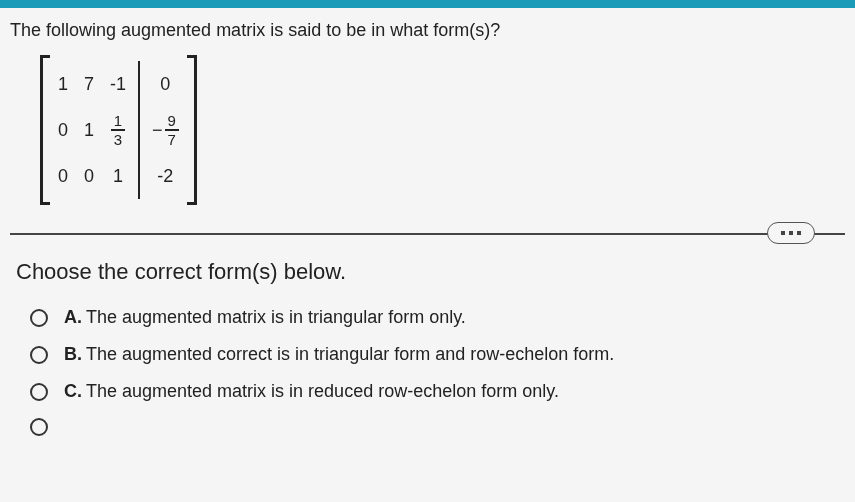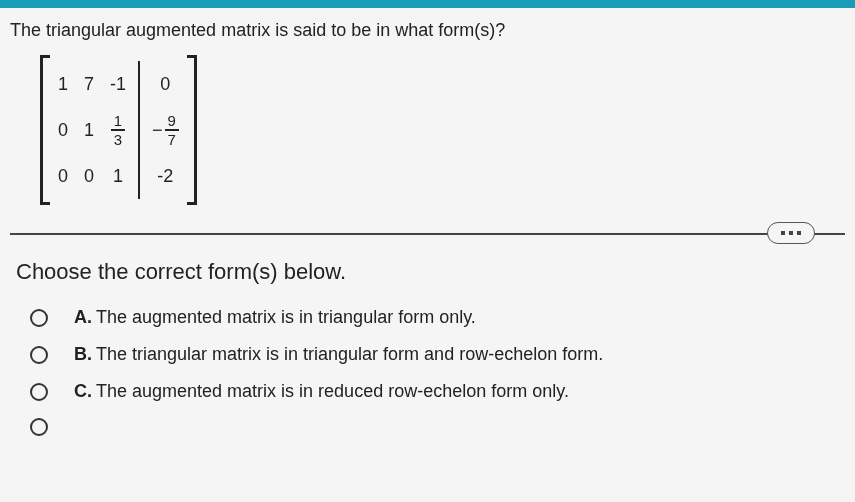"The triangular augmented matrix is" div.question { text: triangular -> following }
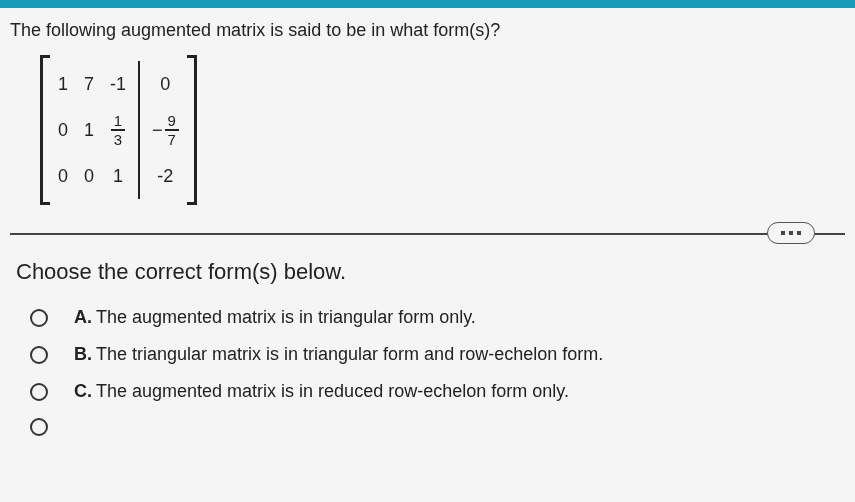"A. The augmented matrix is" .opt { gap: 26px -> 16px }
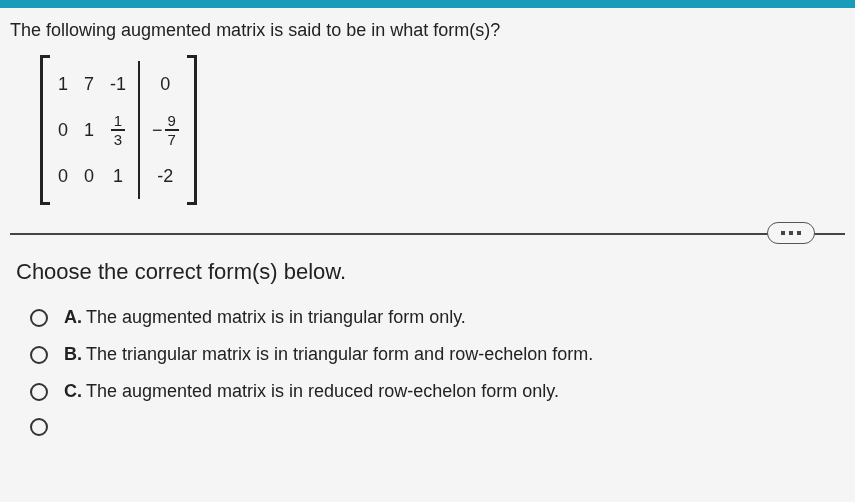"The triangular matrix is in" span { text: triangular matrix -> augmented correct }
